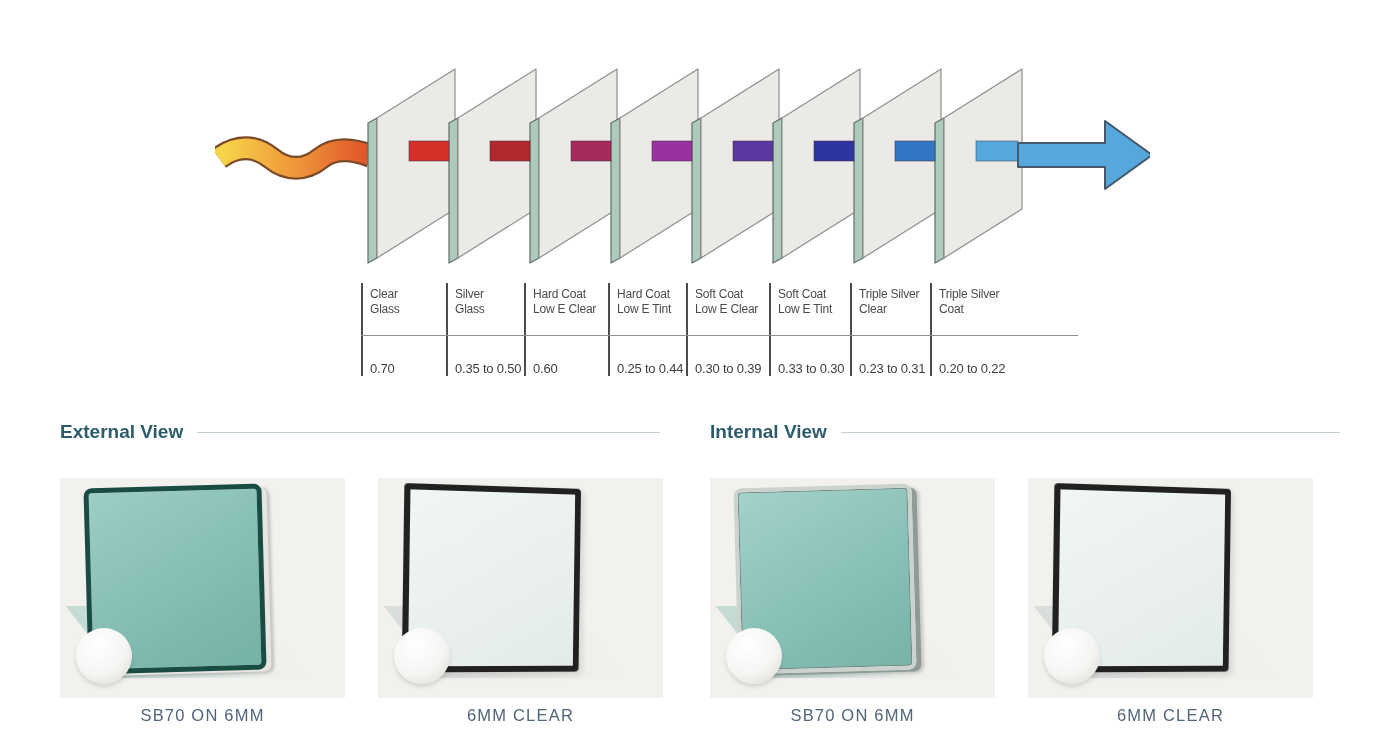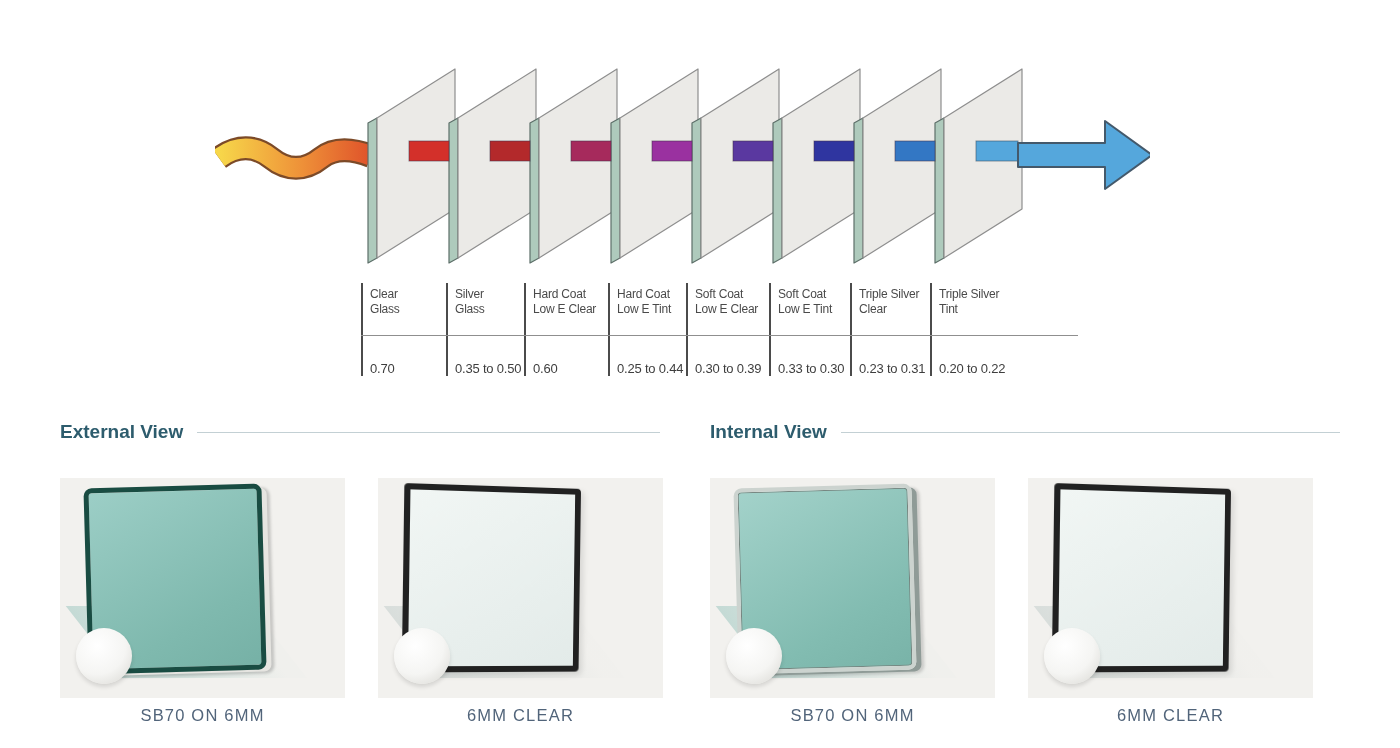"Tint" span { text: Tint -> Coat }
